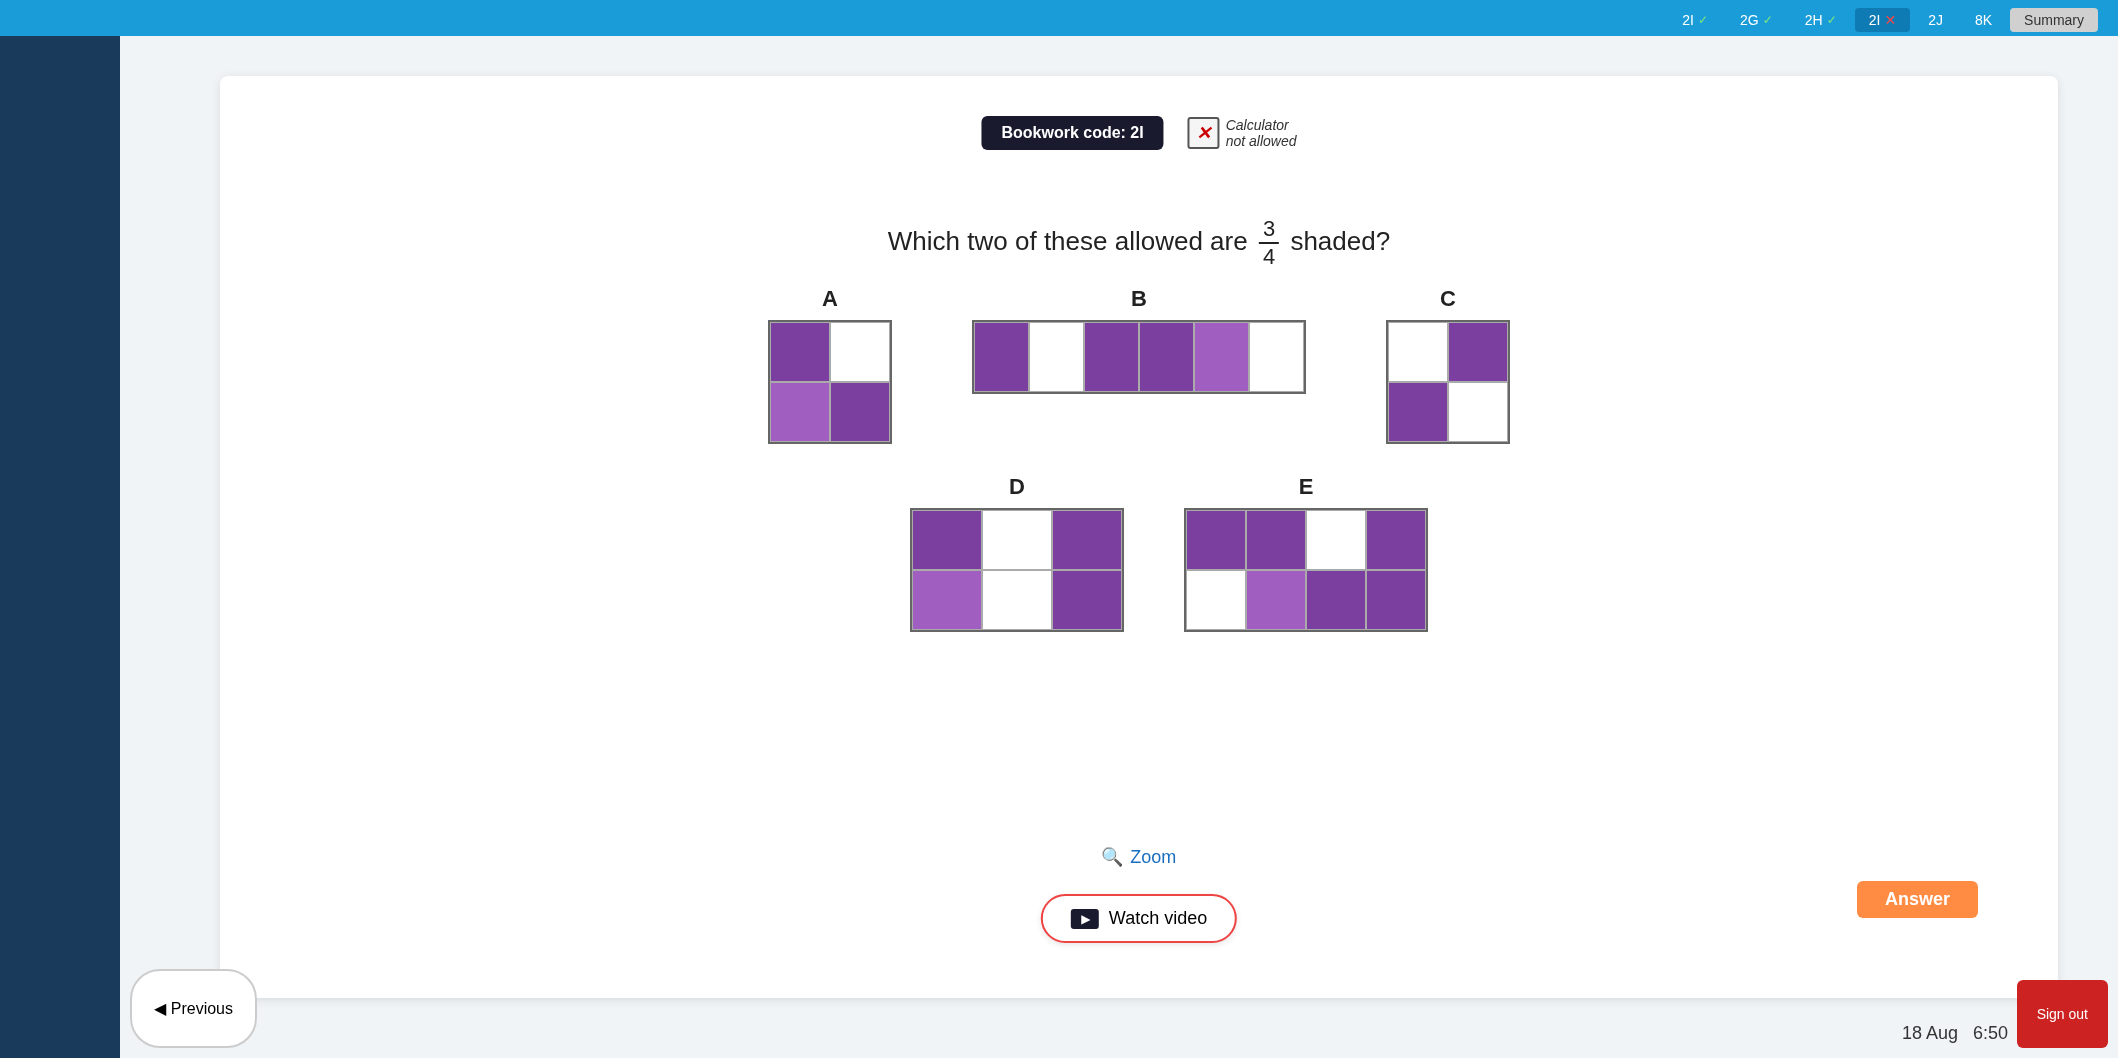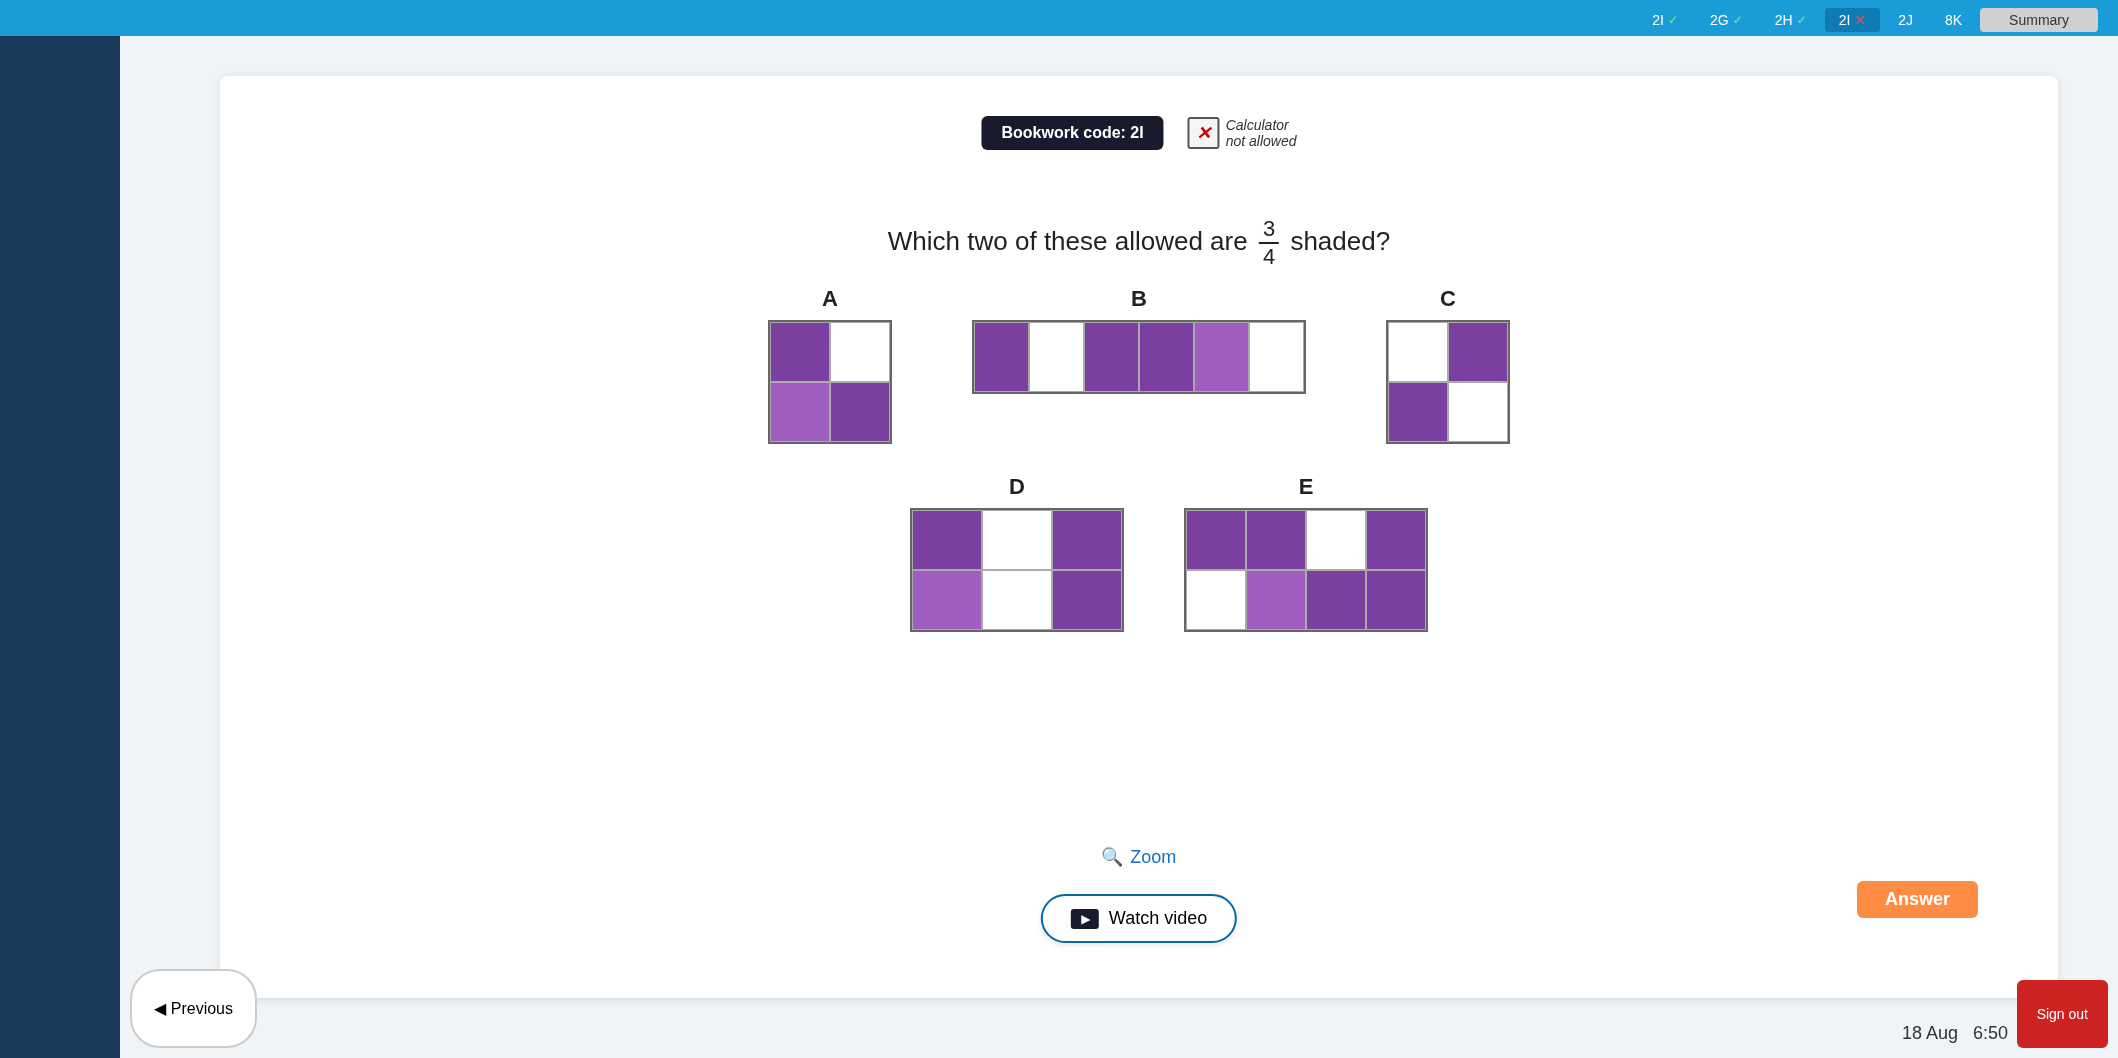"Summary" .nav-tab-summary { padding: 4px 29px -> 4px 14px }
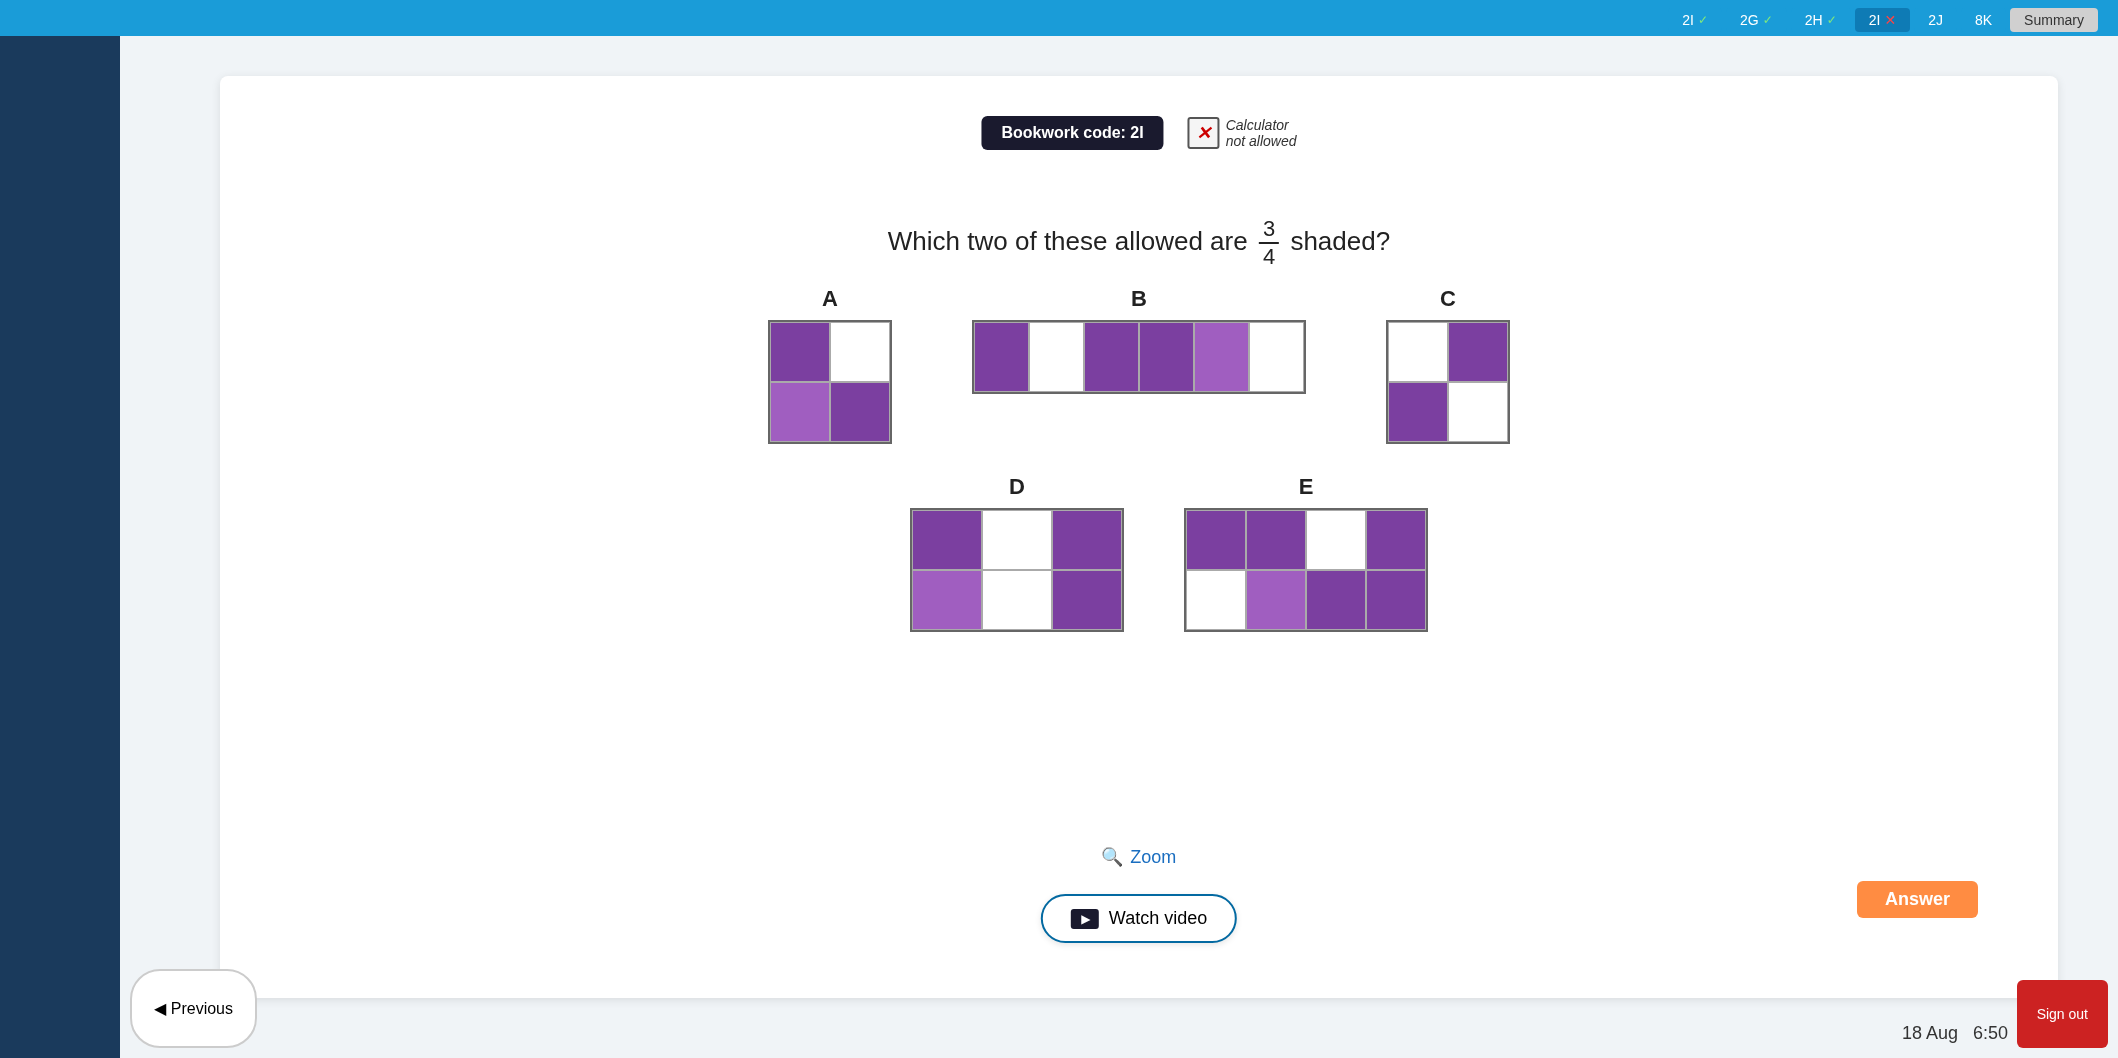"Watch video" .watch-video-btn { border: 2px solid #0369a1 -> 2px solid #ef4444 }
